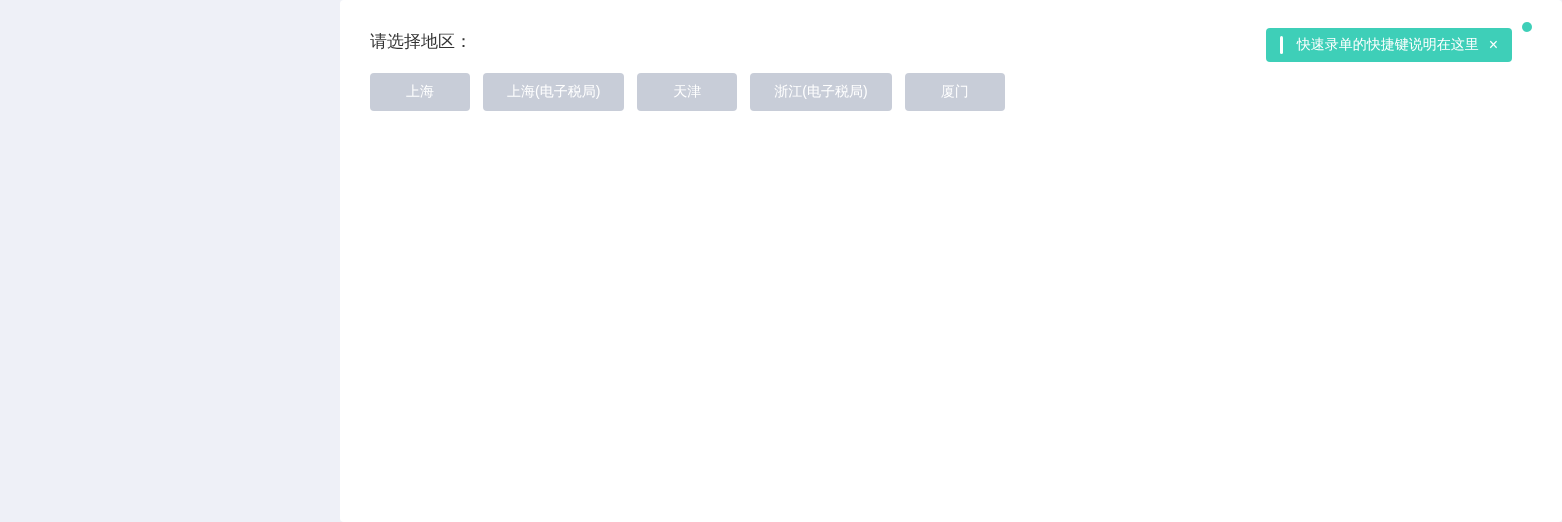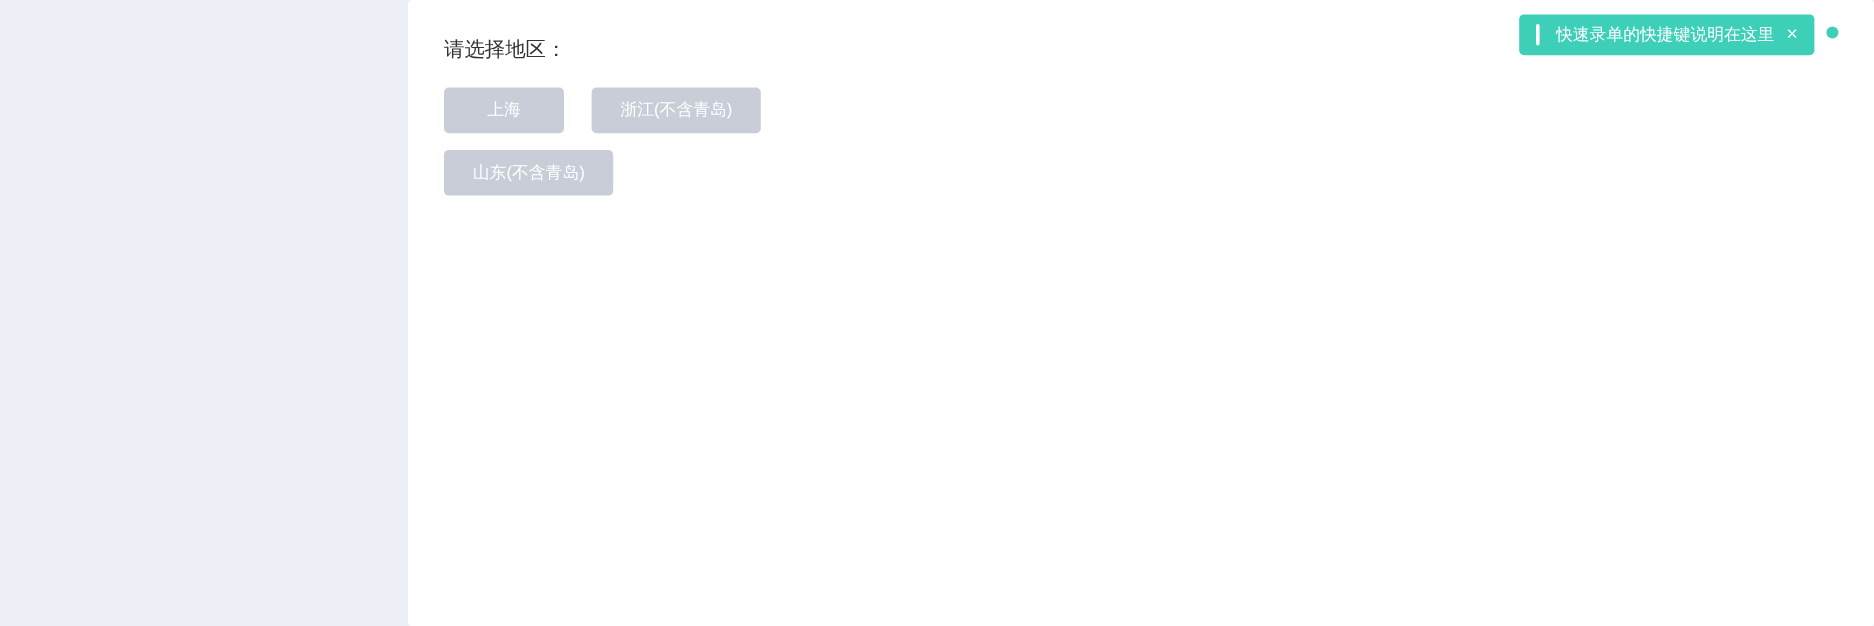"快速录单的快捷键说明在这里" .tooltip-banner { top: 12px -> 28px }
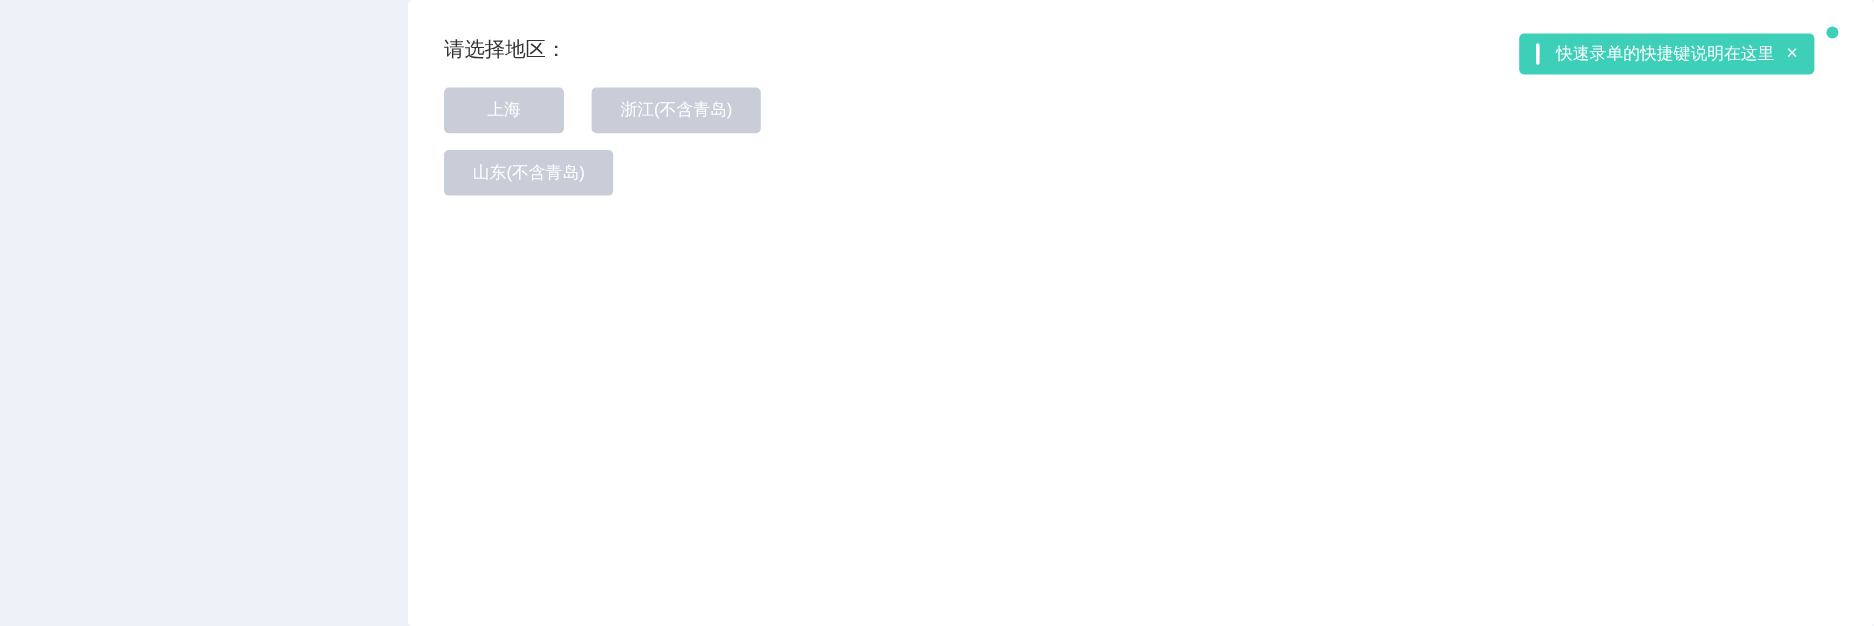"上海" .btn-row { gap: 23px -> 13px }
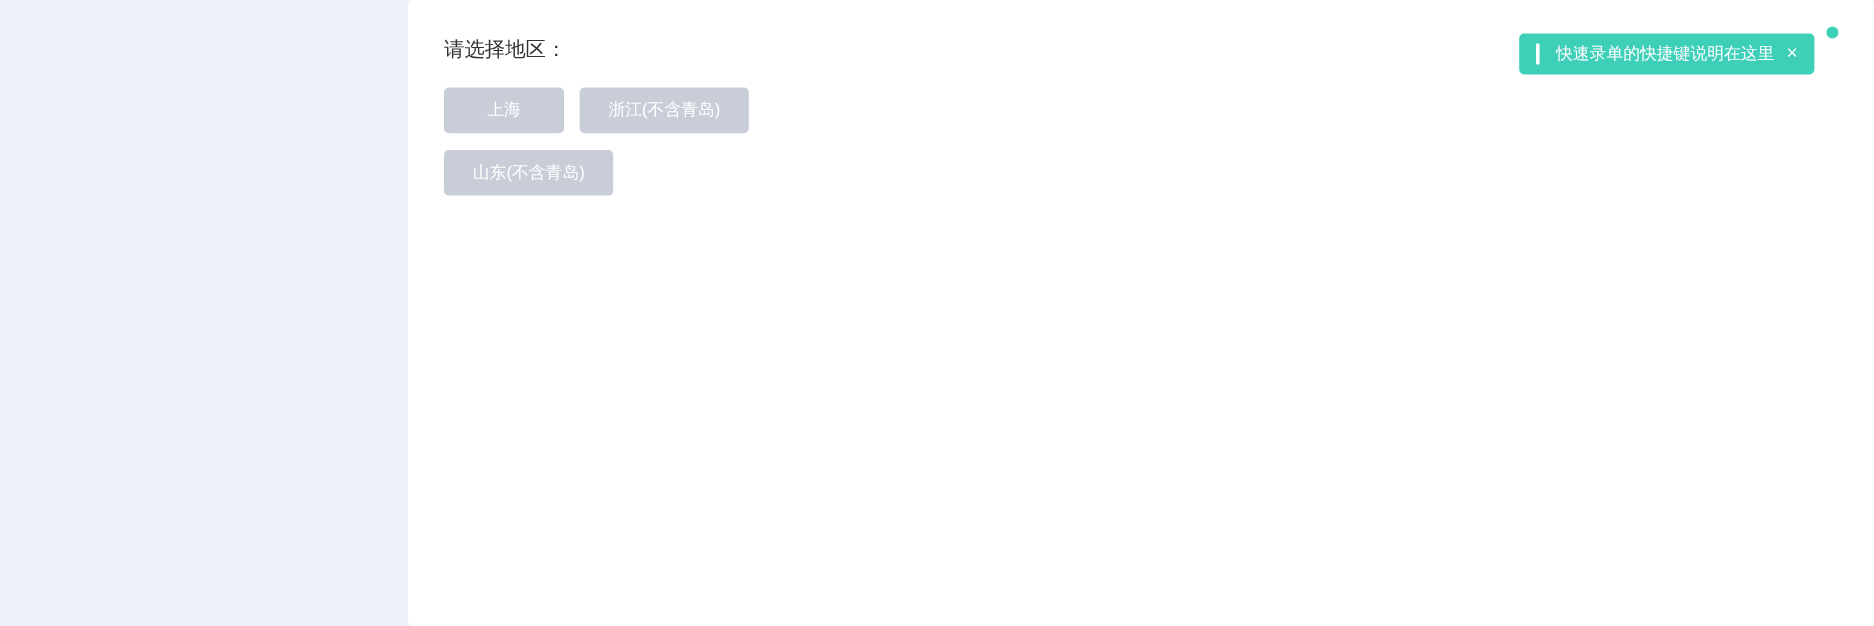"上海(电子税局)" button.region-btn { html: none -> <button>上海(电子税局)</button> }
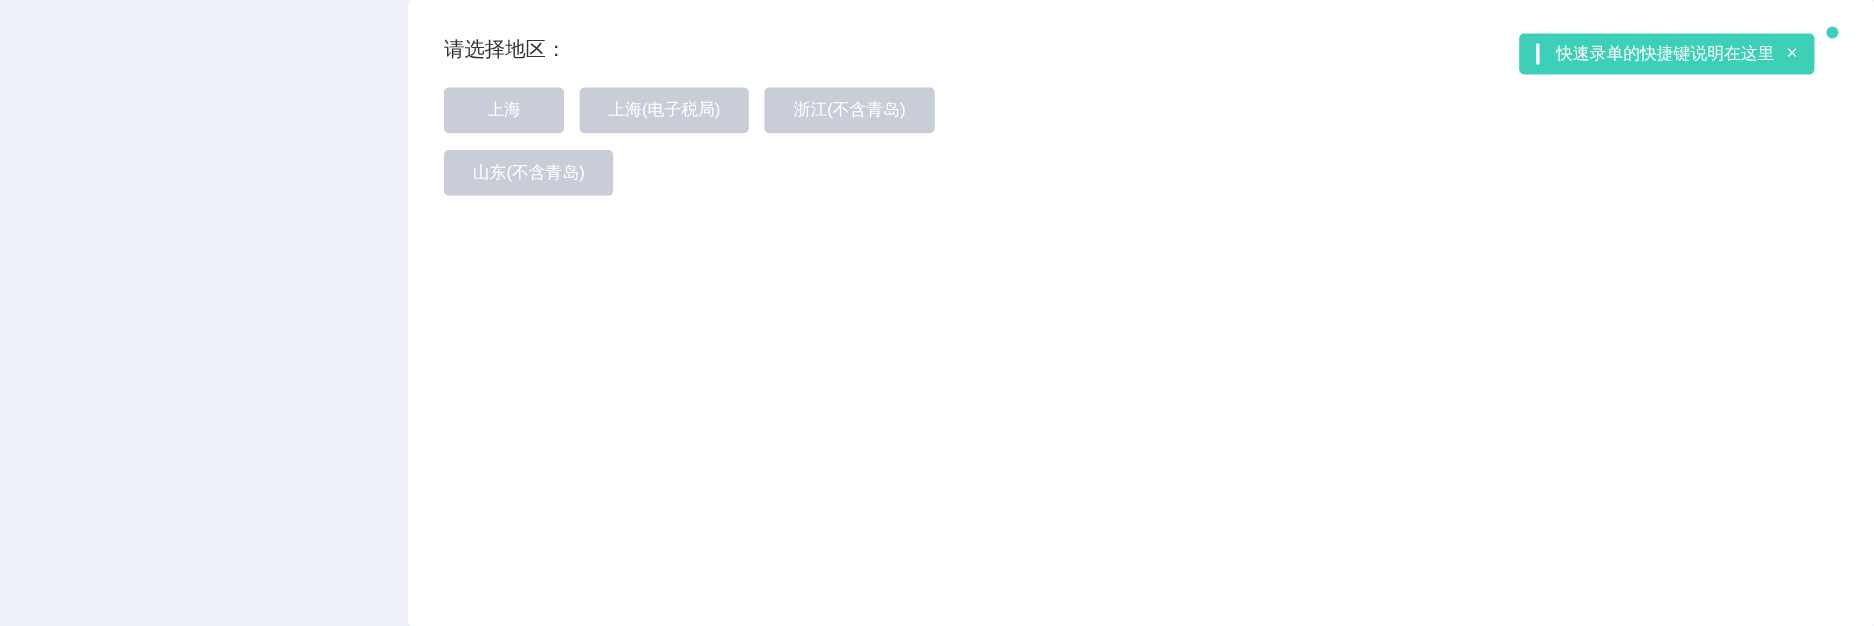"天津" button.region-btn { html: none -> <button>天津</button> }
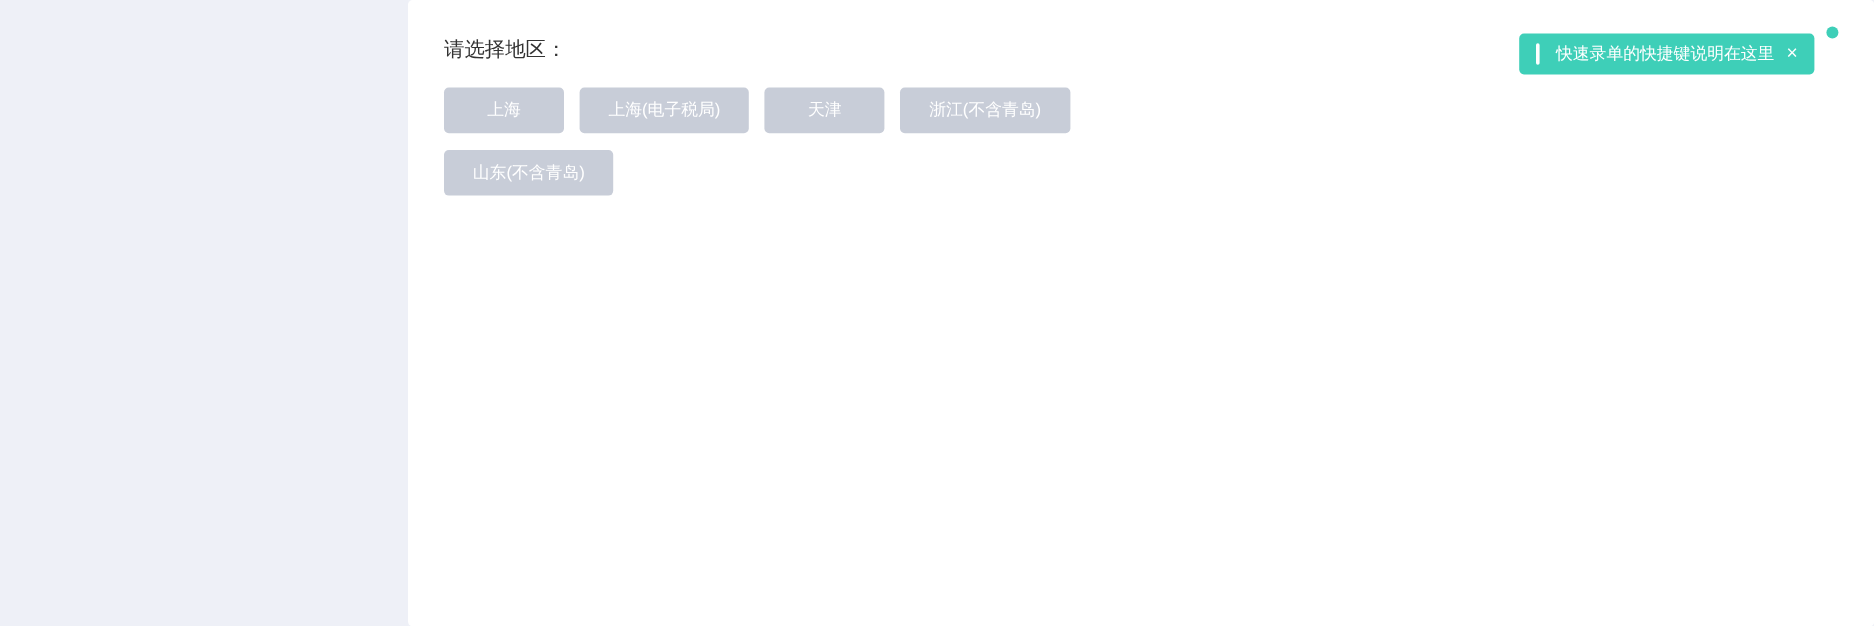"浙江(不含青岛)" button.region-btn { text: 不含青岛 -> 电子税局 }
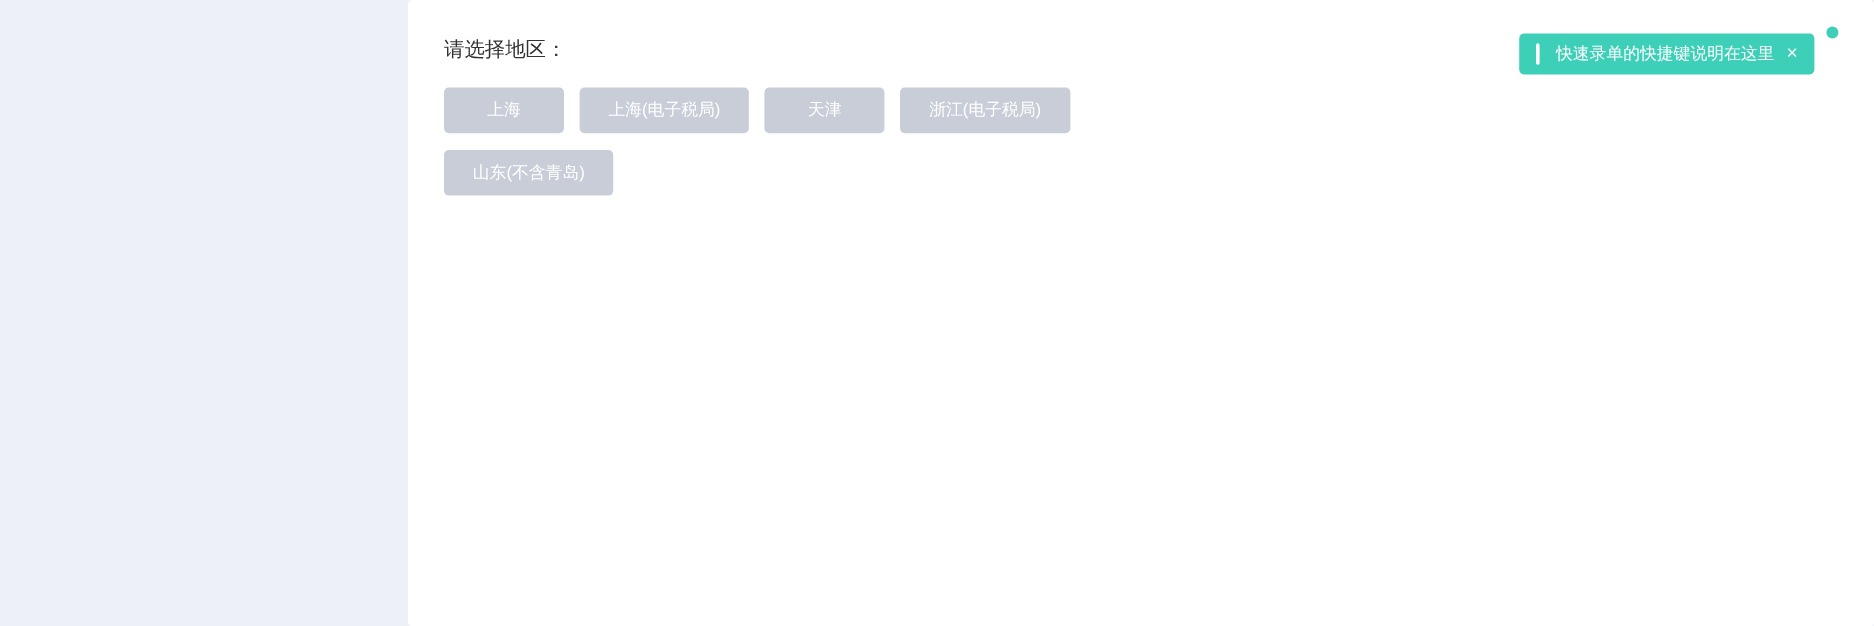"厦门" button.region-btn { html: none -> <button>厦门</button> }
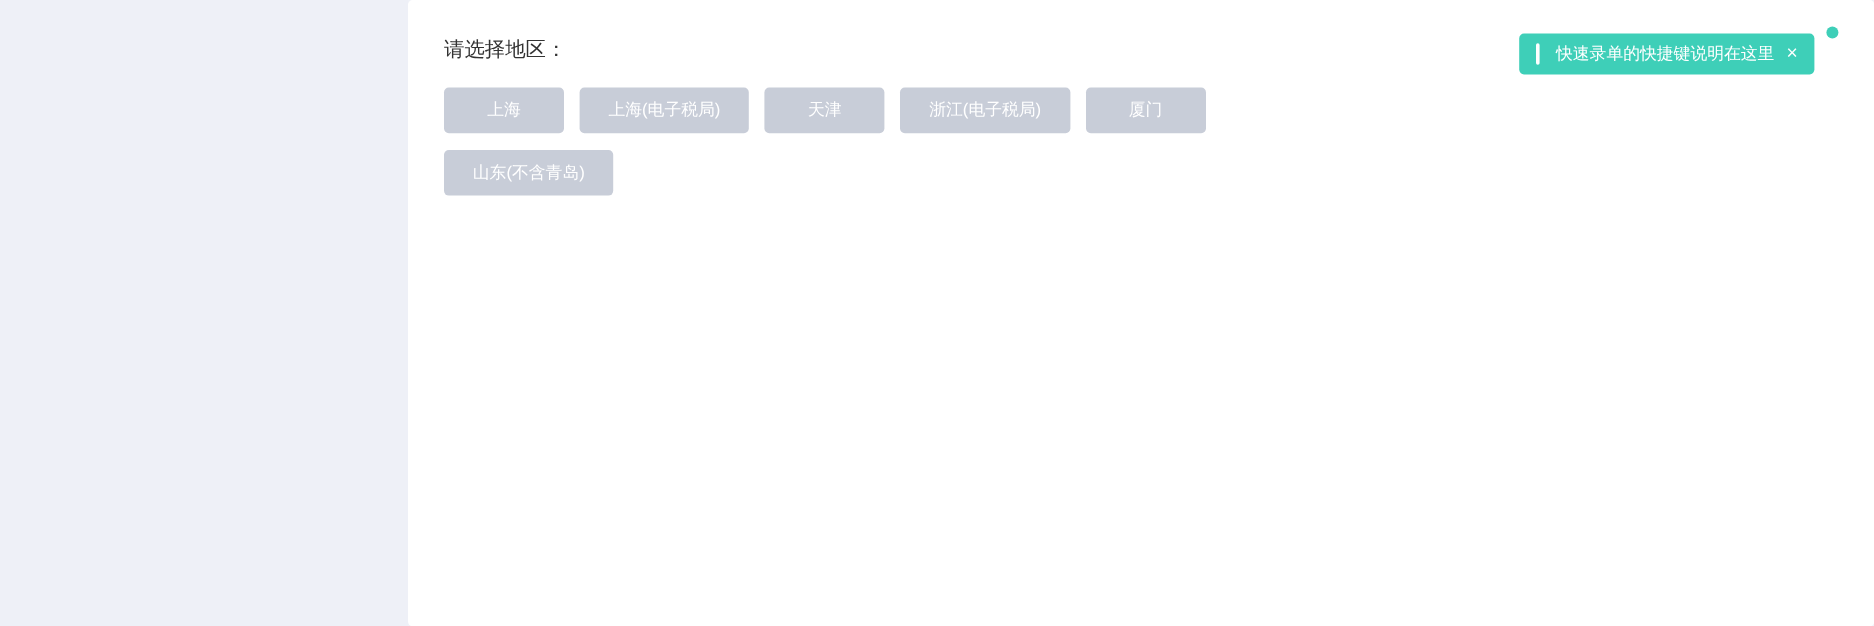"山东(不含青岛)" button.region-btn { html: <button>山东(不含青岛)</button> -> none }
